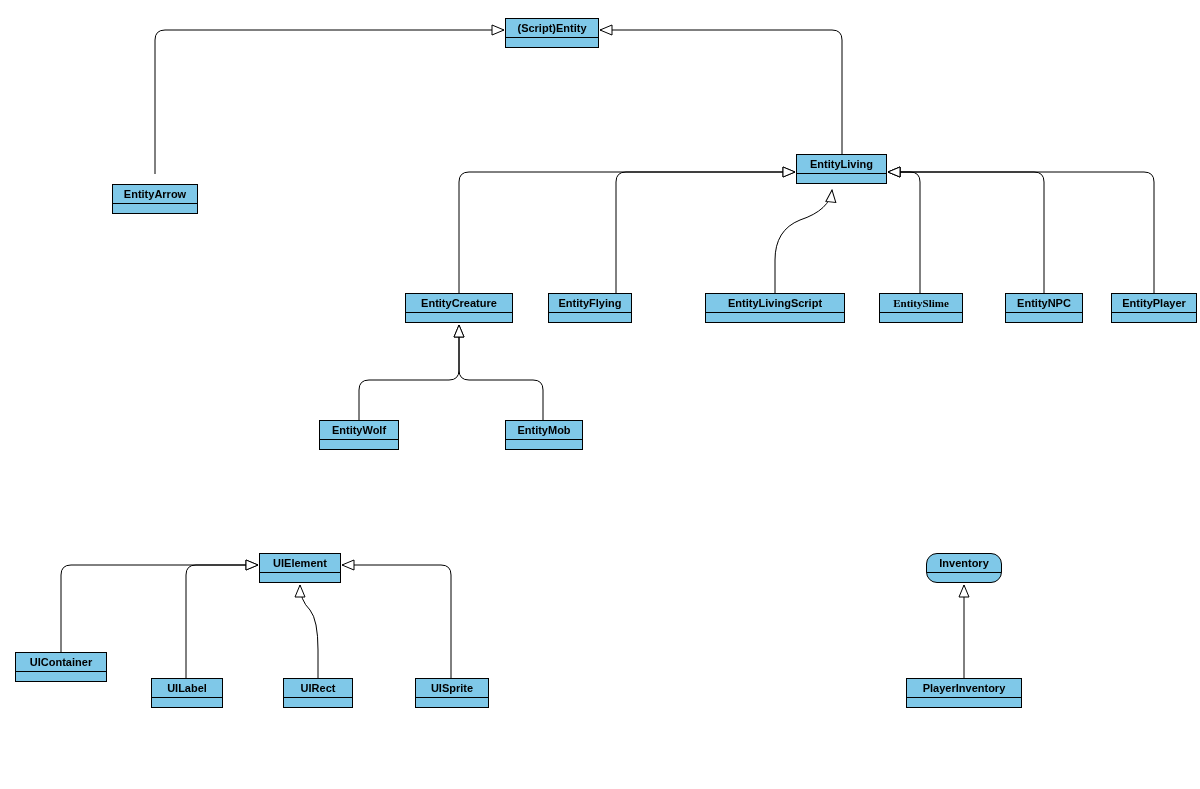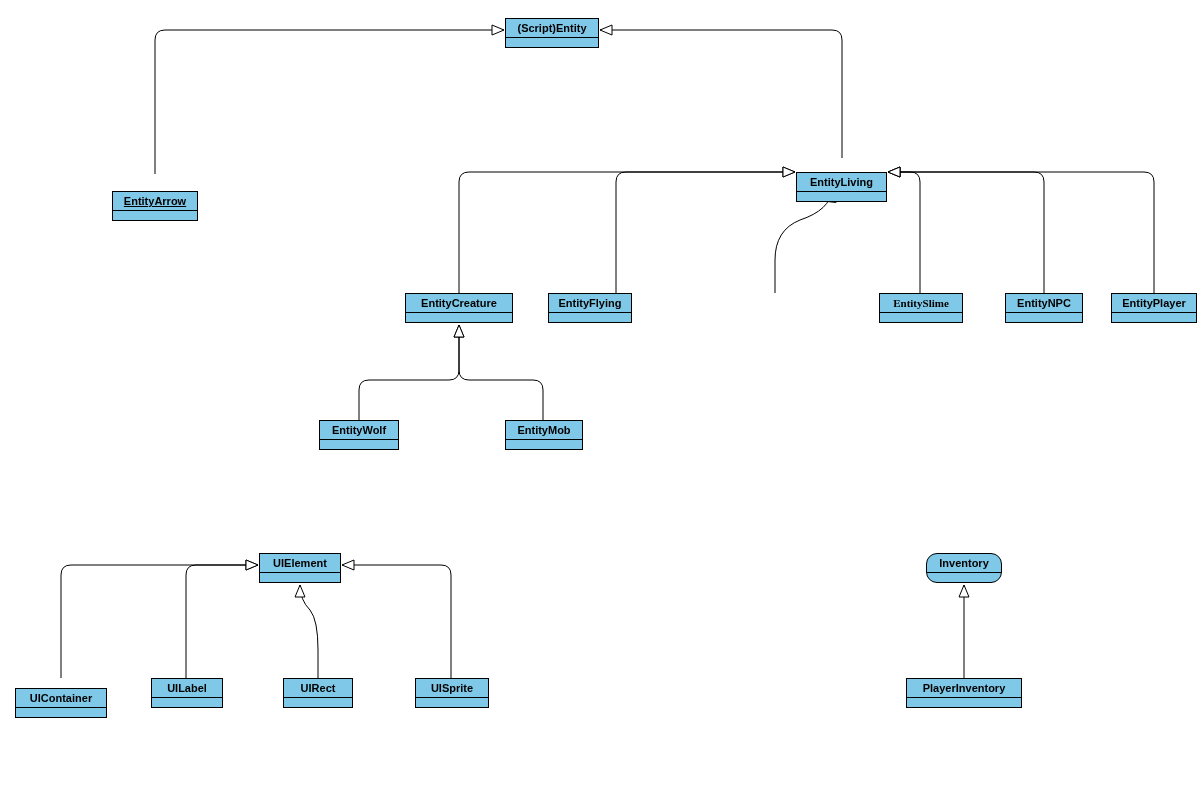"EntityLiving" div.class-box { top: 172px -> 154px }
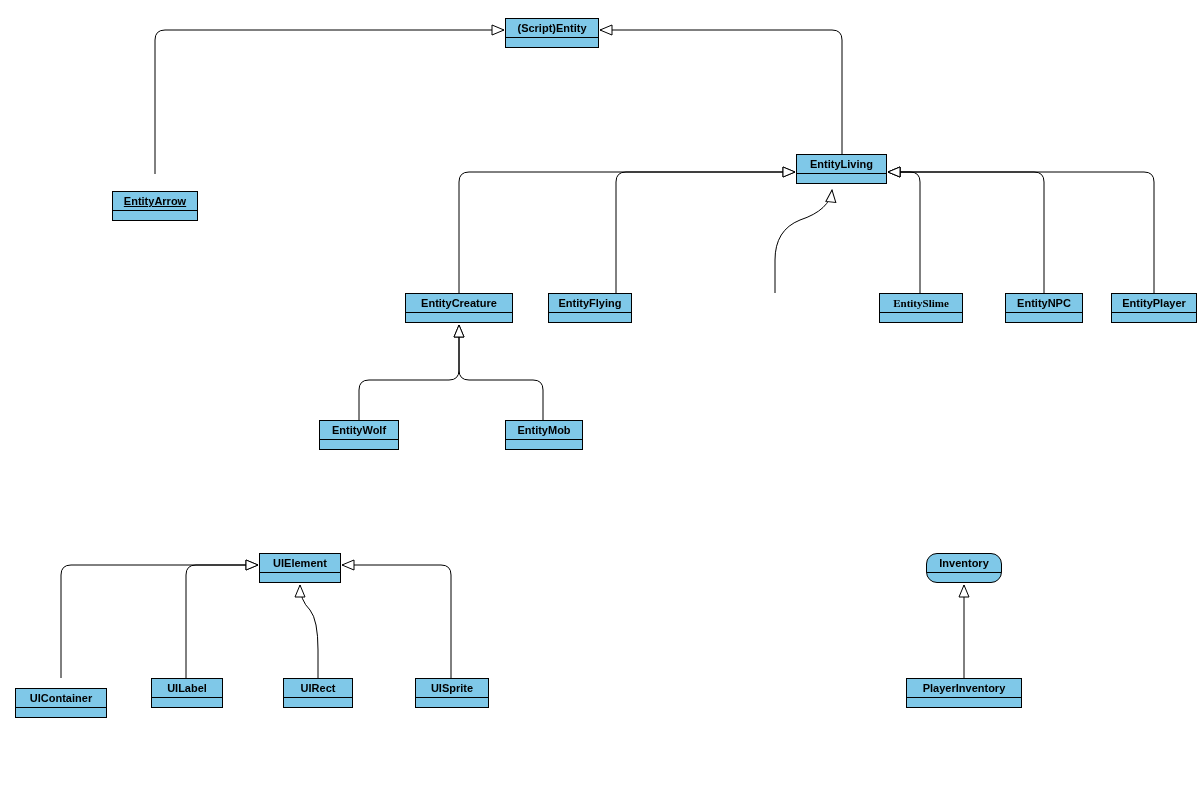"EntityArrow" div.class-box { text-decoration: underline -> none; top: 191px -> 184px }
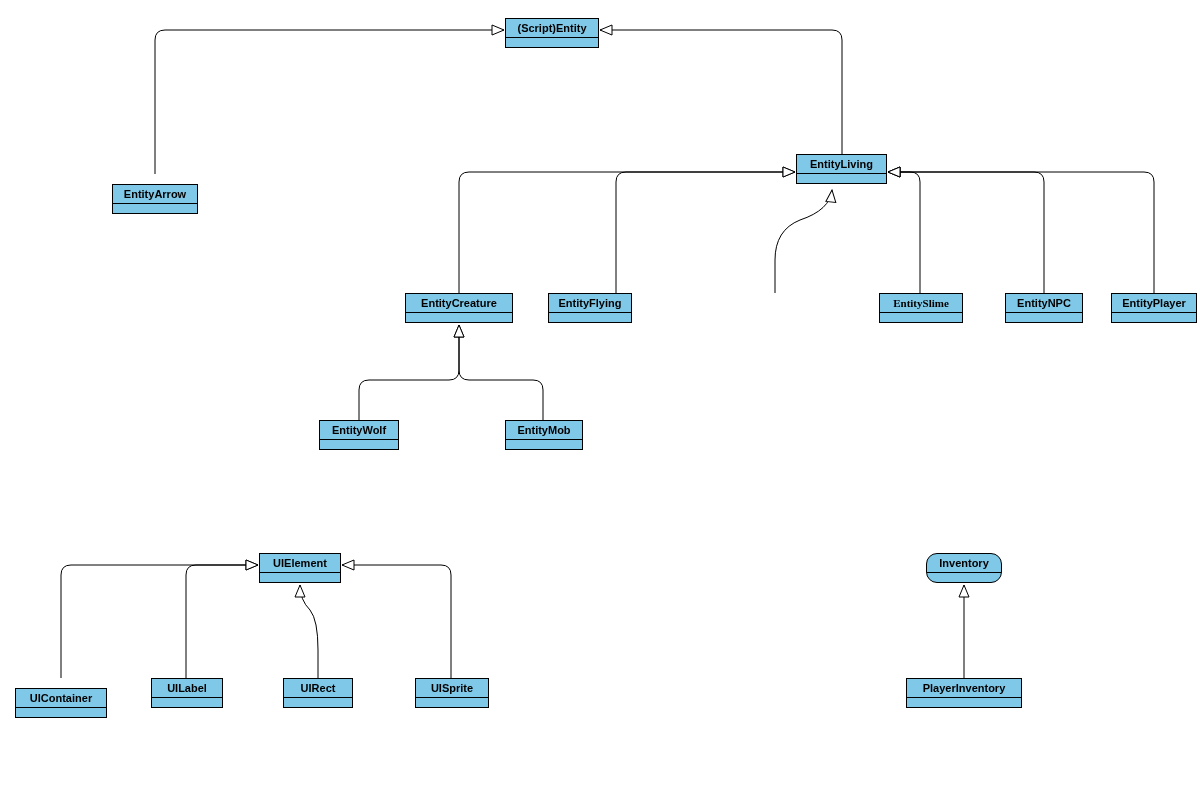"EntityLivingScript" div.class-box { html: none -> <div> <div>EntityLivingScript</div> <div></div> </div> }
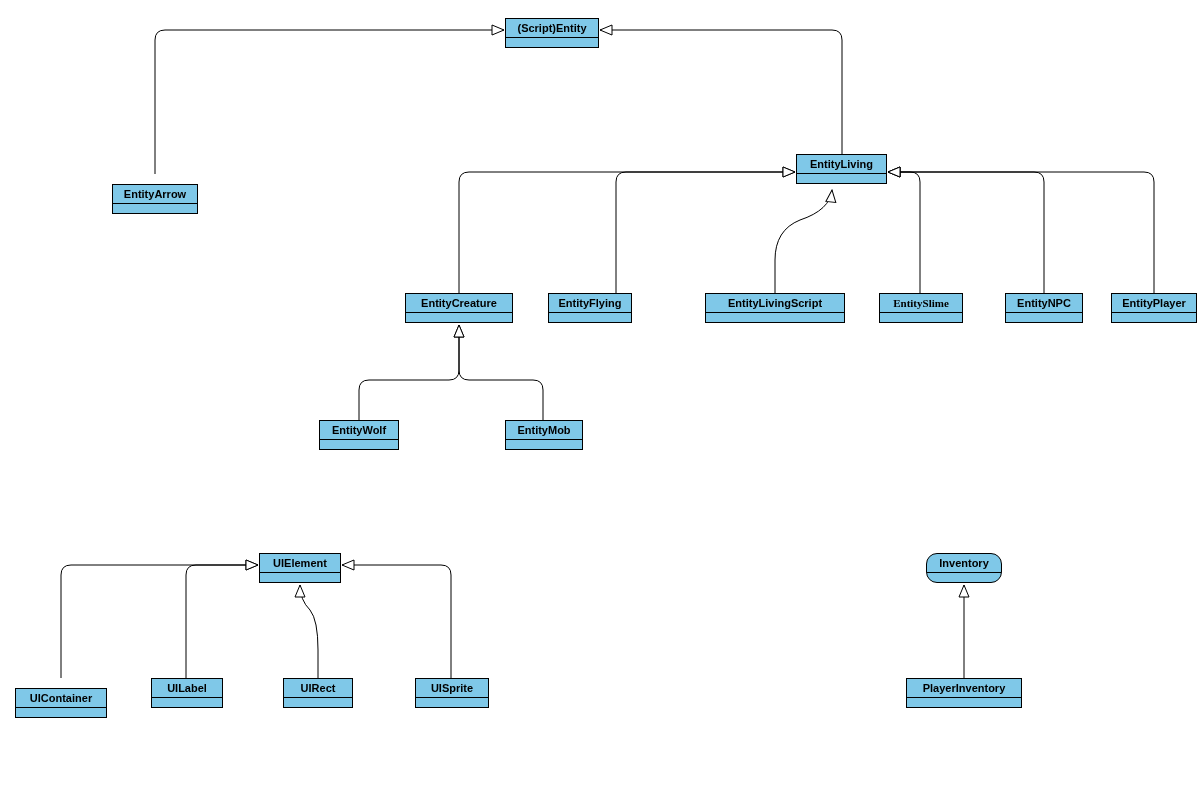"UIContainer" div.class-box { top: 688px -> 652px }
